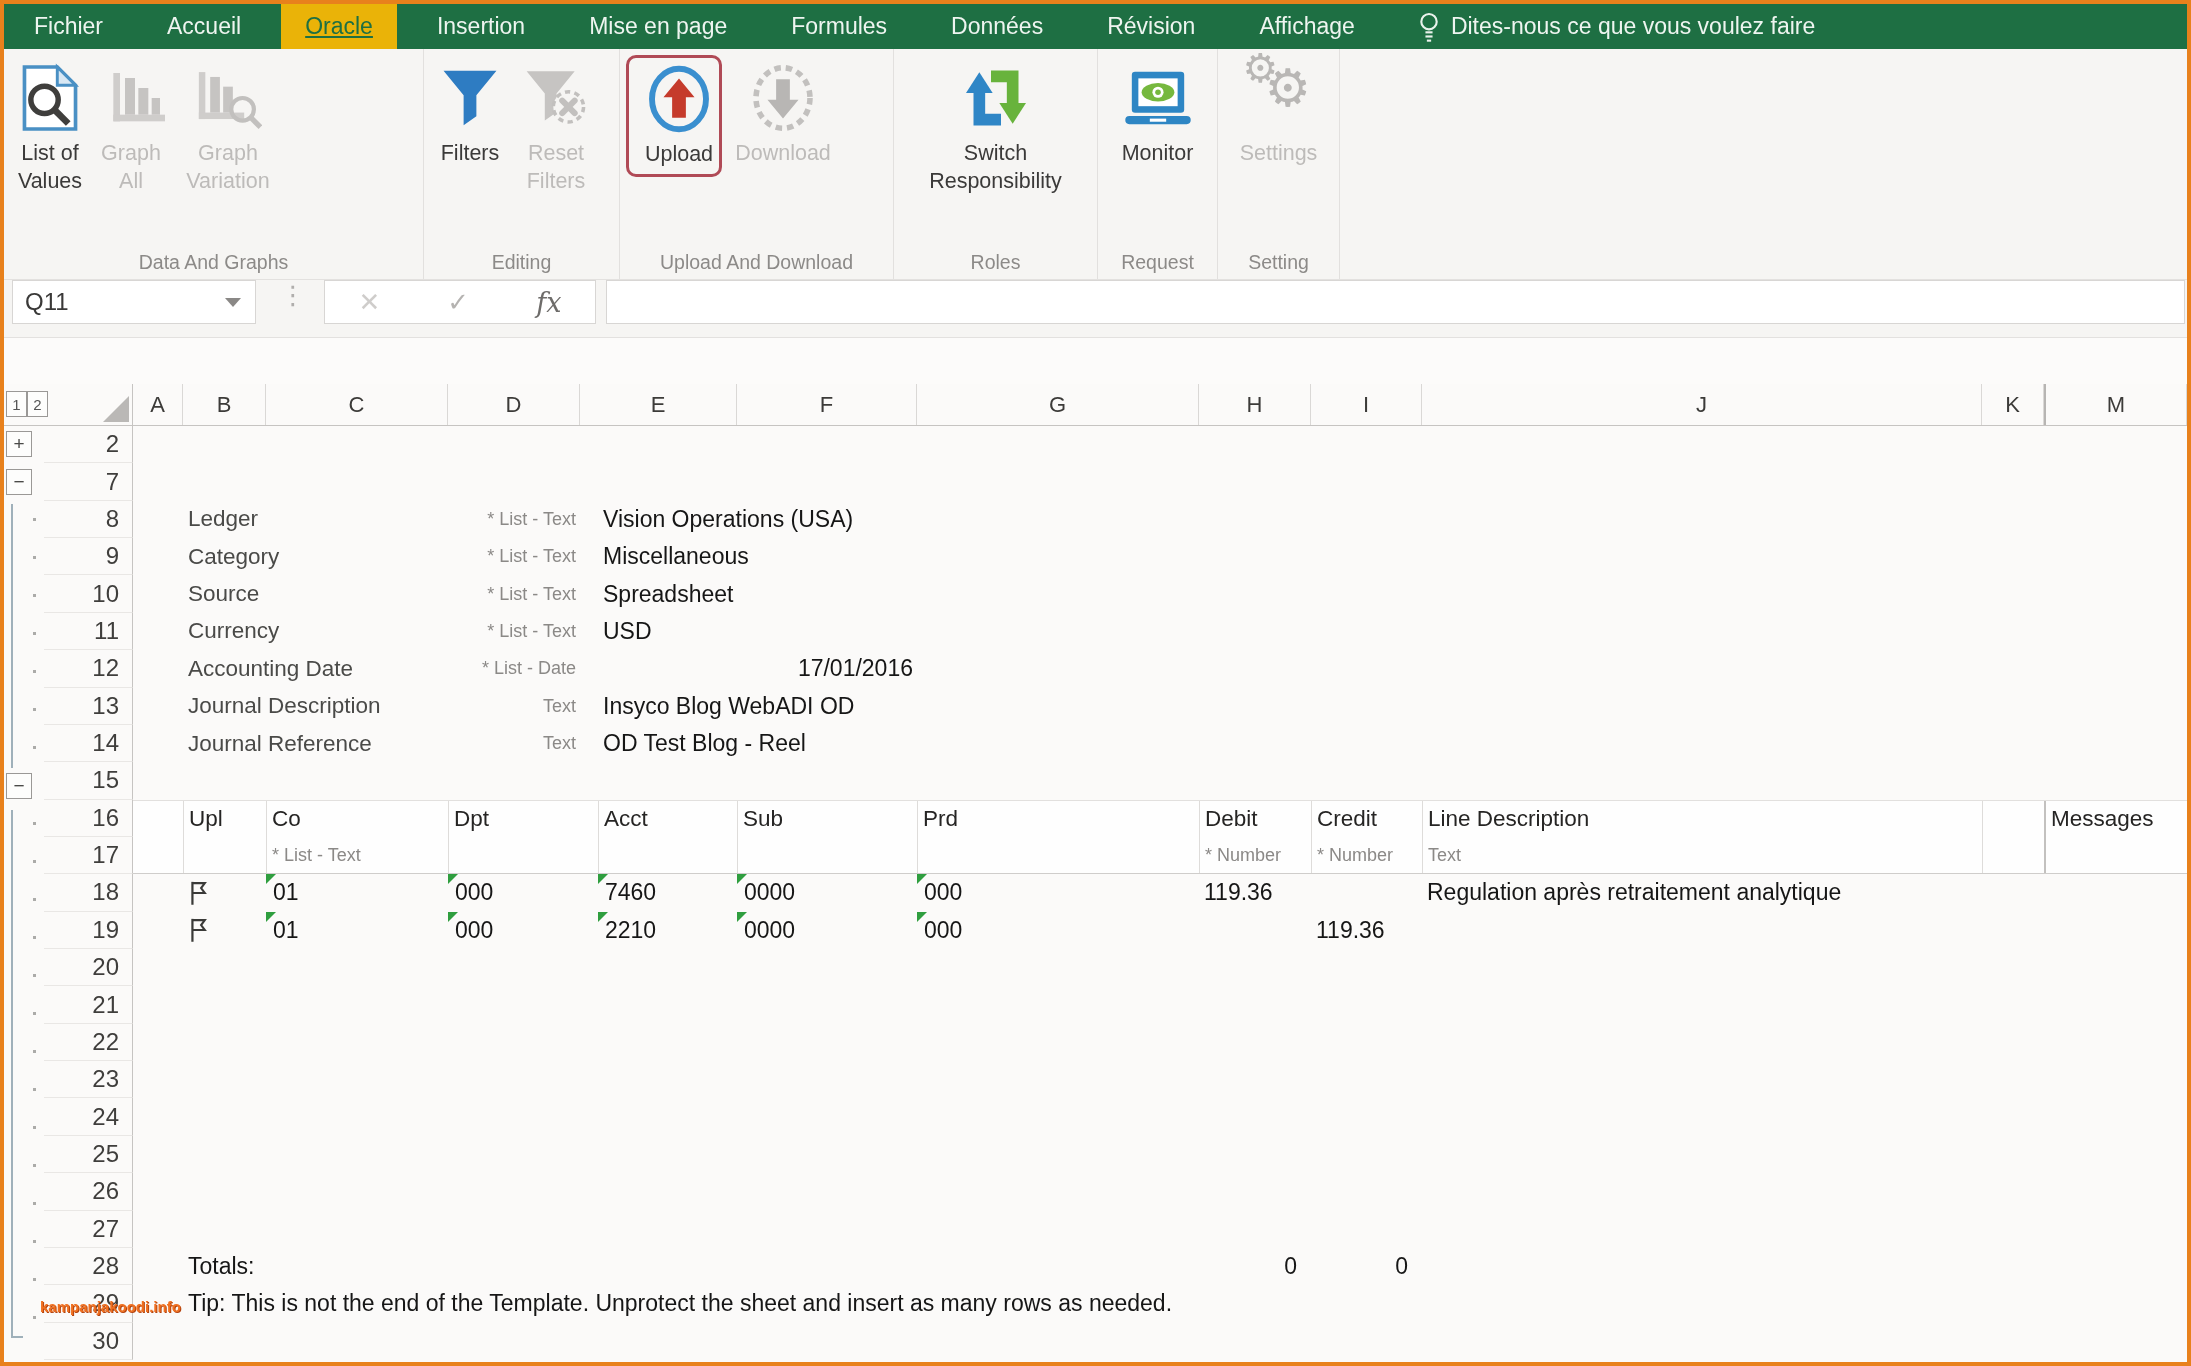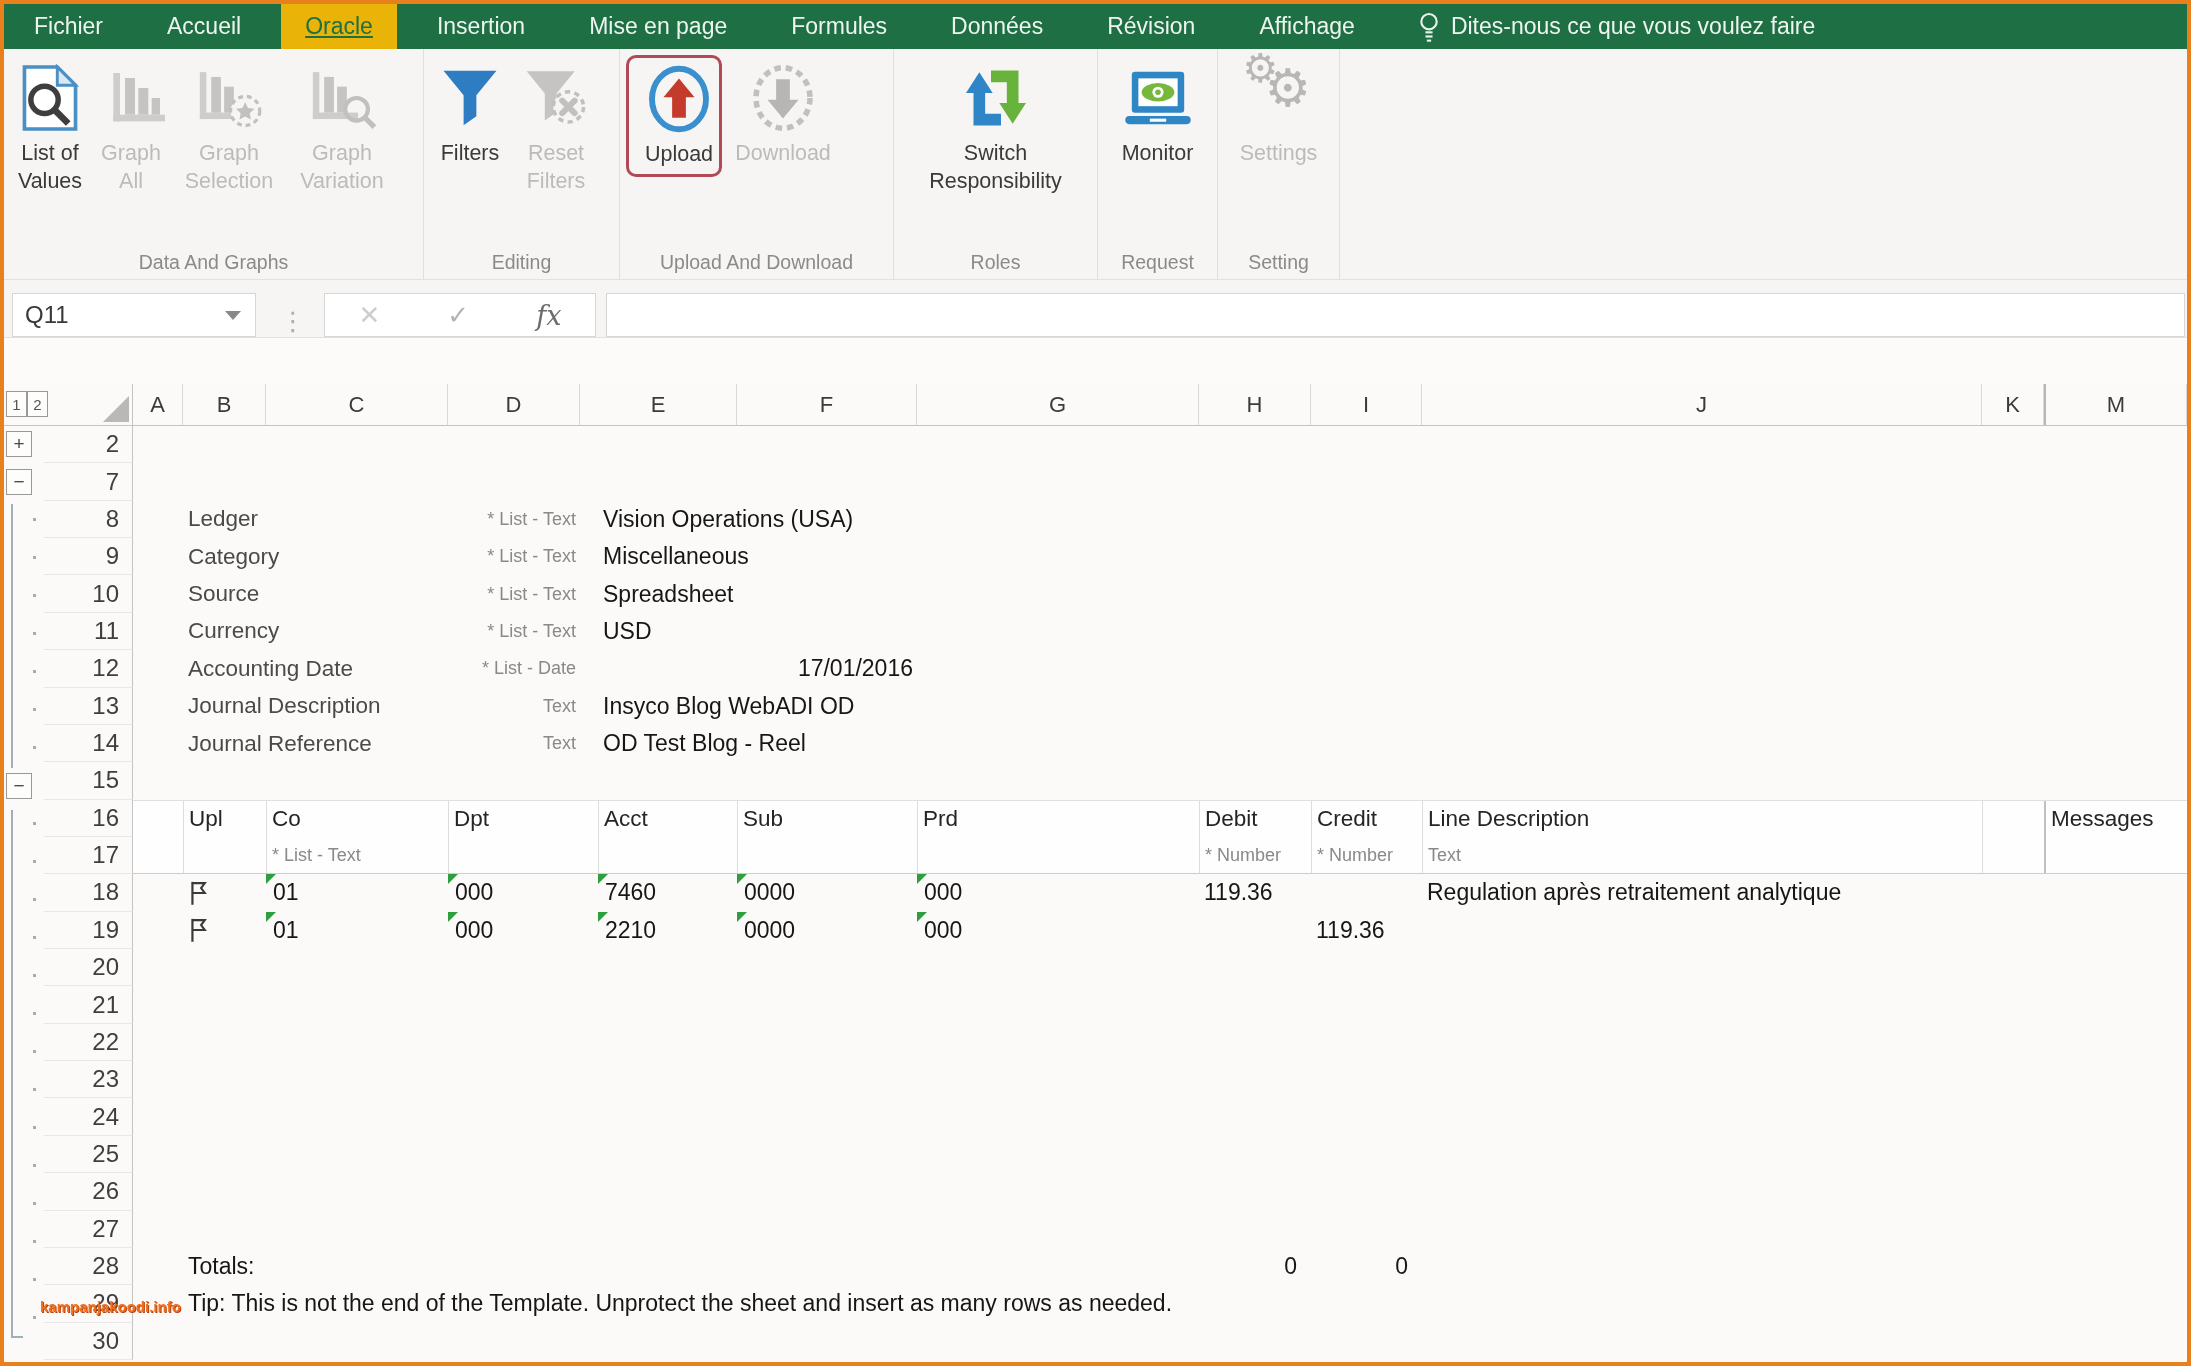"Graph Selection" div.rbtn { html: <div> <div> <svg> <rect></rect> <rect></rect> <rect></rect> <rect></rect> <circle></circle> <path></path> </svg> </div> <div>Graph Selection</div> </div> -> none }
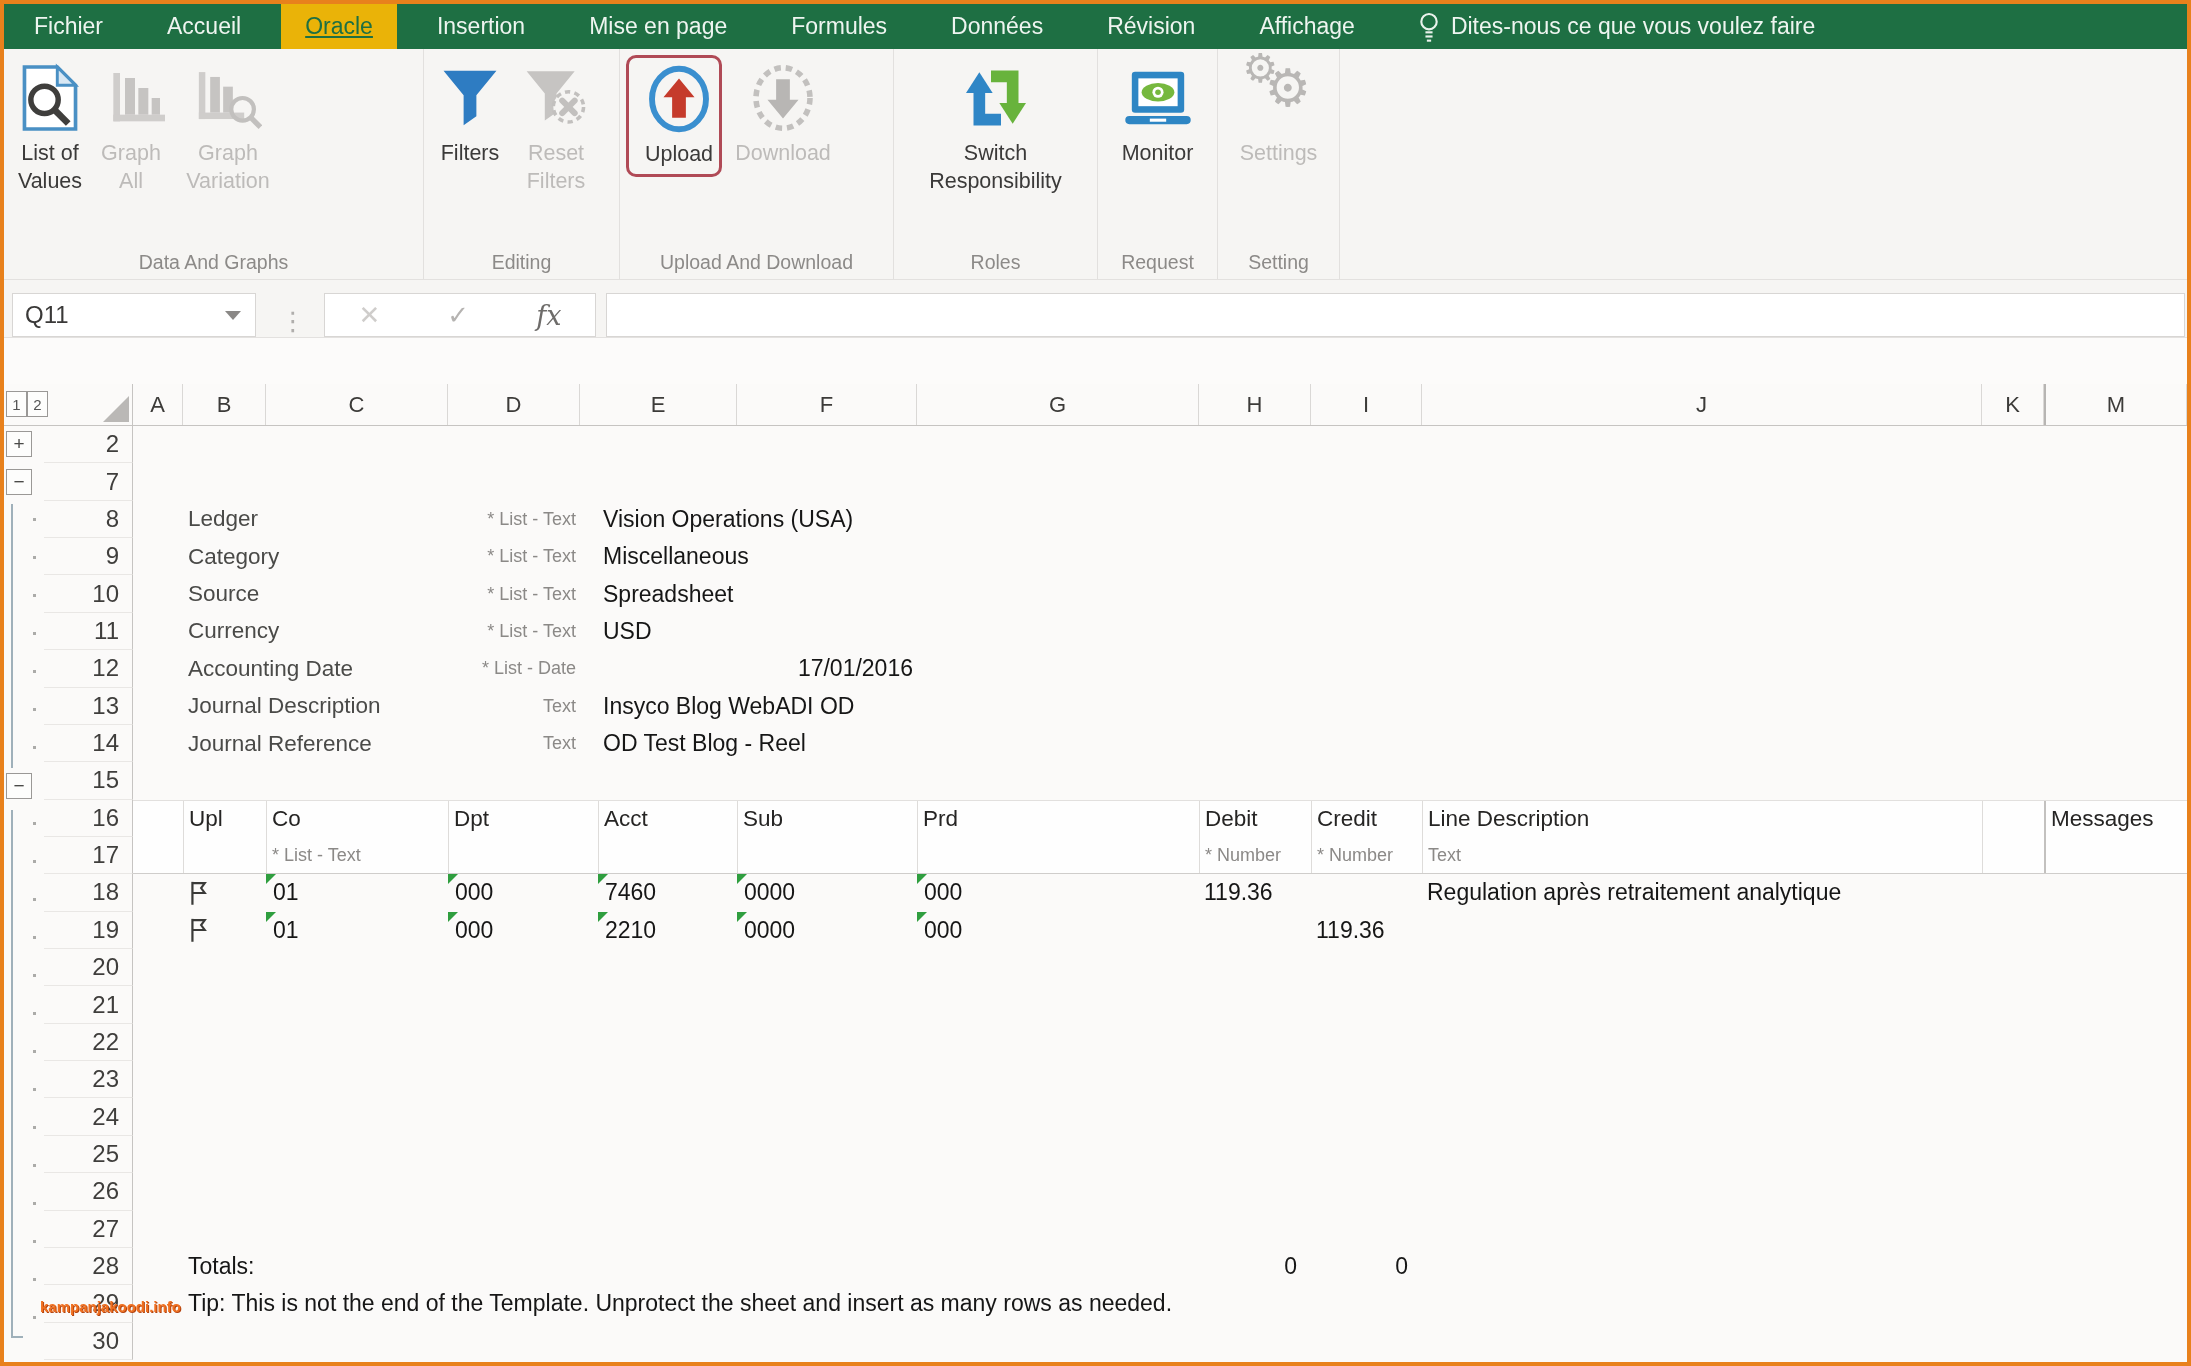"Q11" .fbar { align-items: flex-end -> flex-start }
